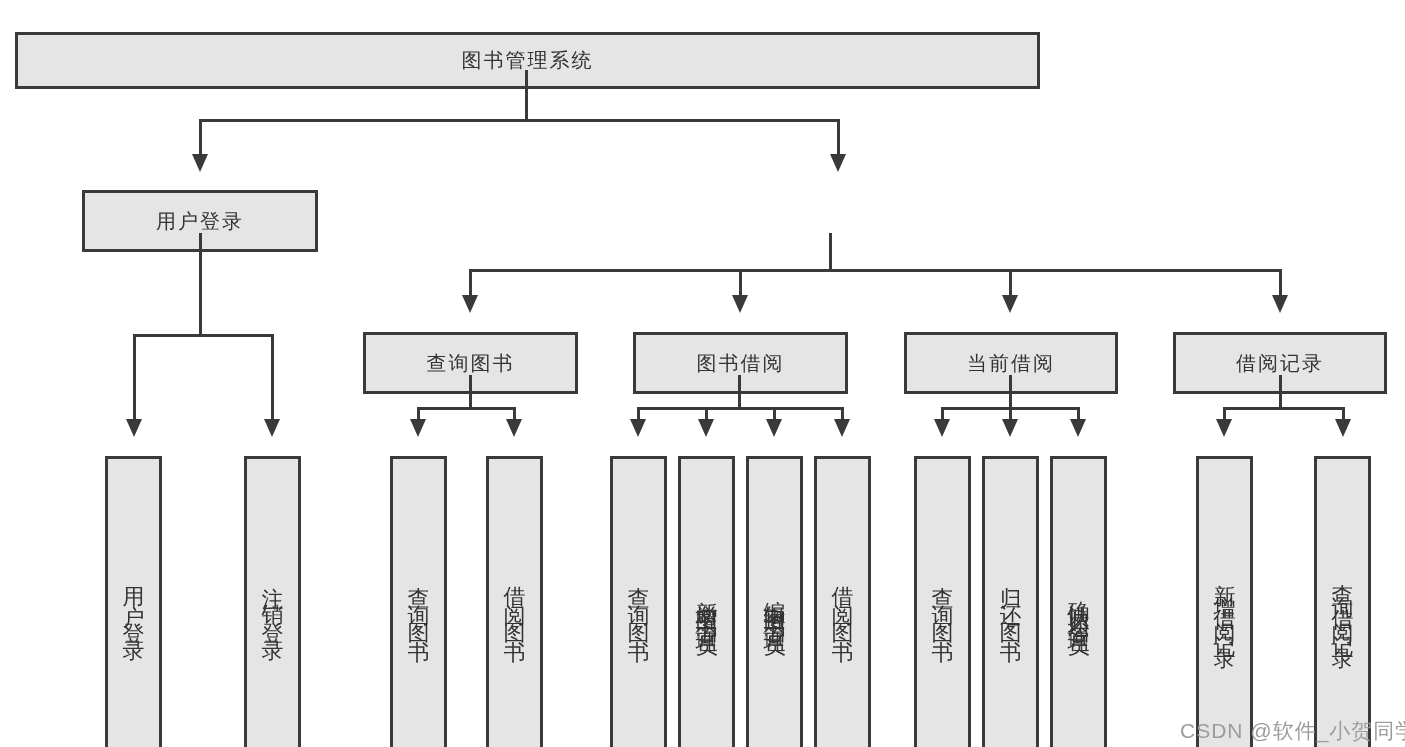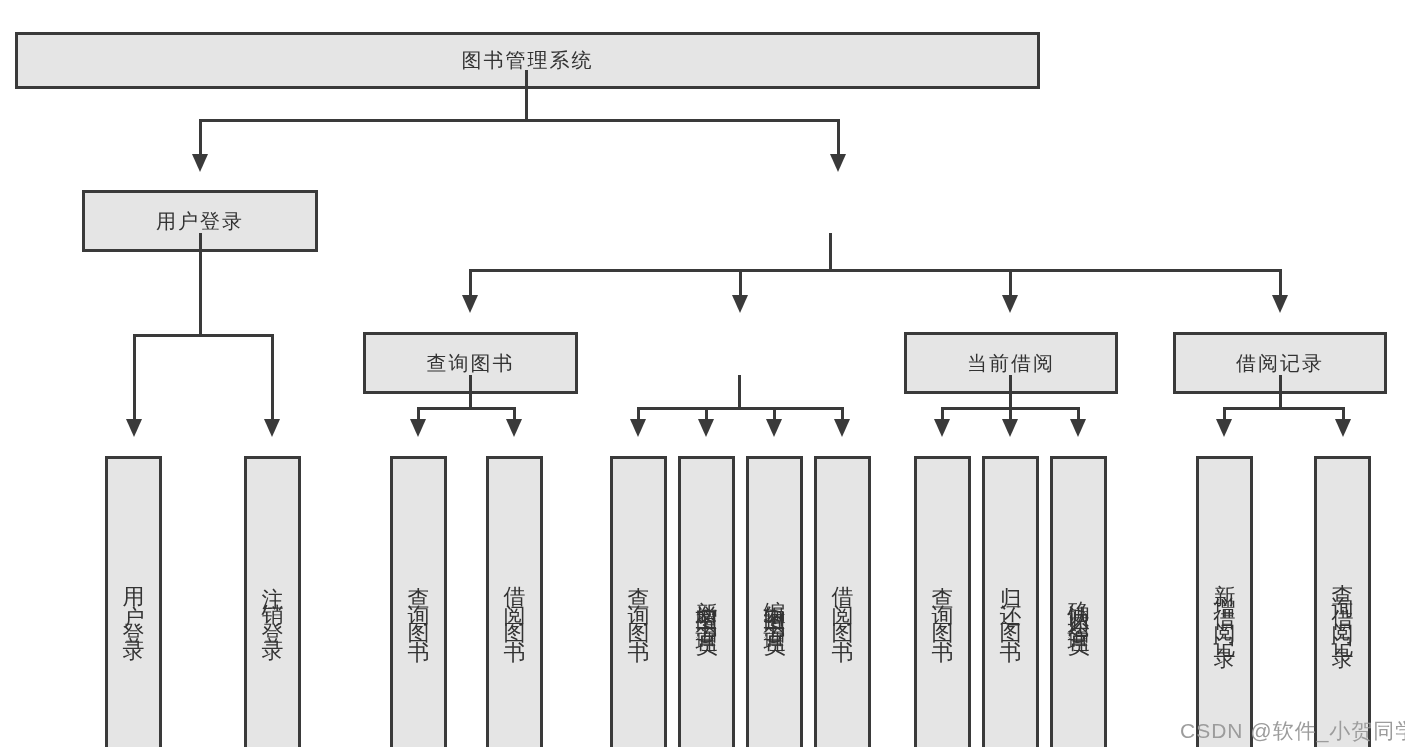"图书借阅" div.box { html: none -> <div>图书借阅</div> }
